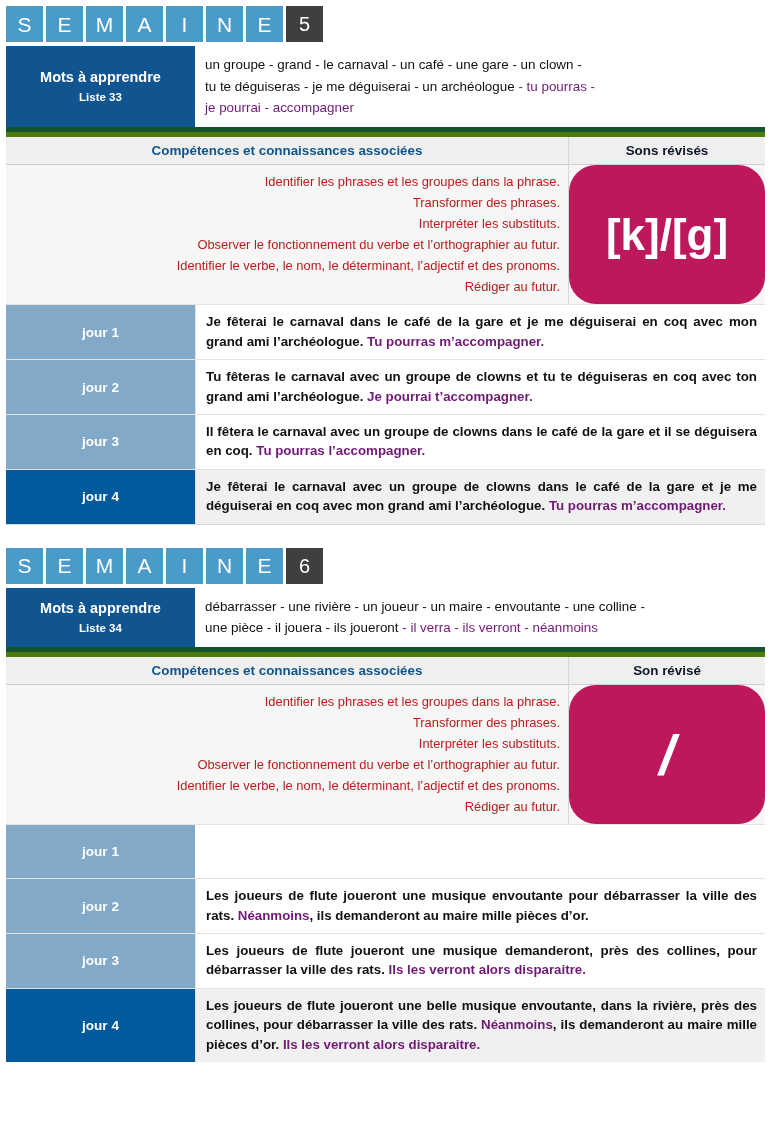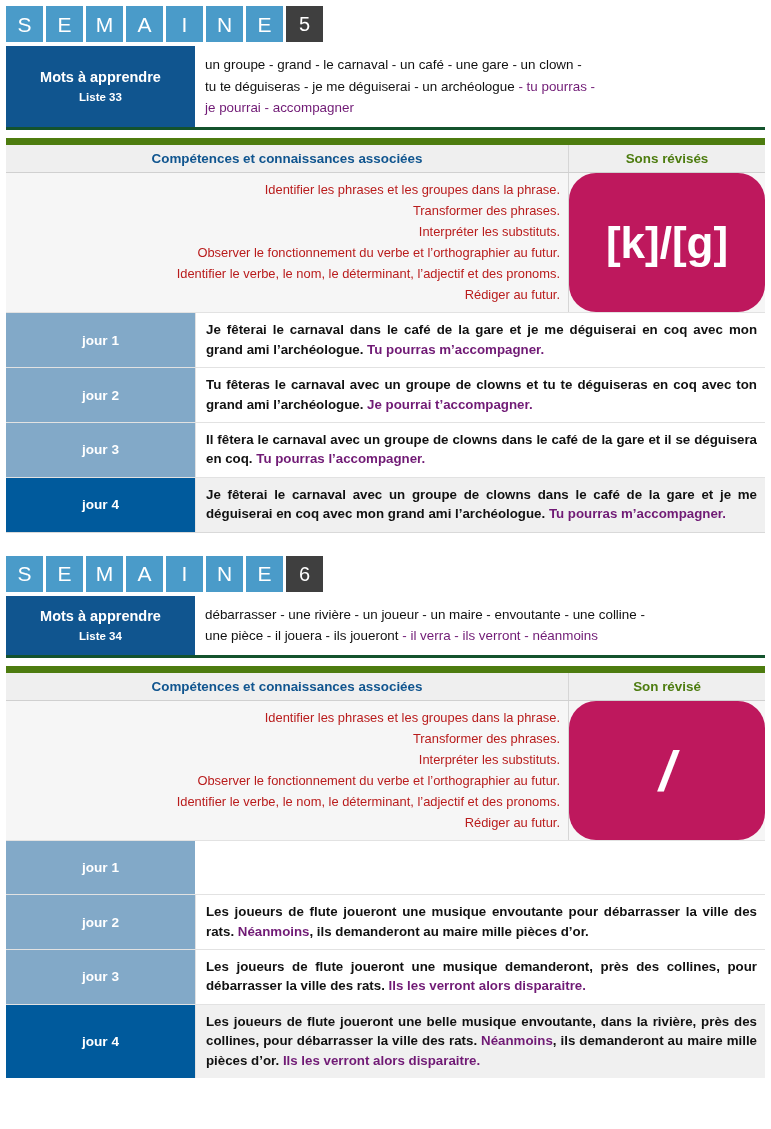"Mots à apprendre" .words-row { border-bottom: 3px solid #14532d -> 5px solid #14532d; margin: 0 6px 8px 6px -> 0 6px 0 6px }
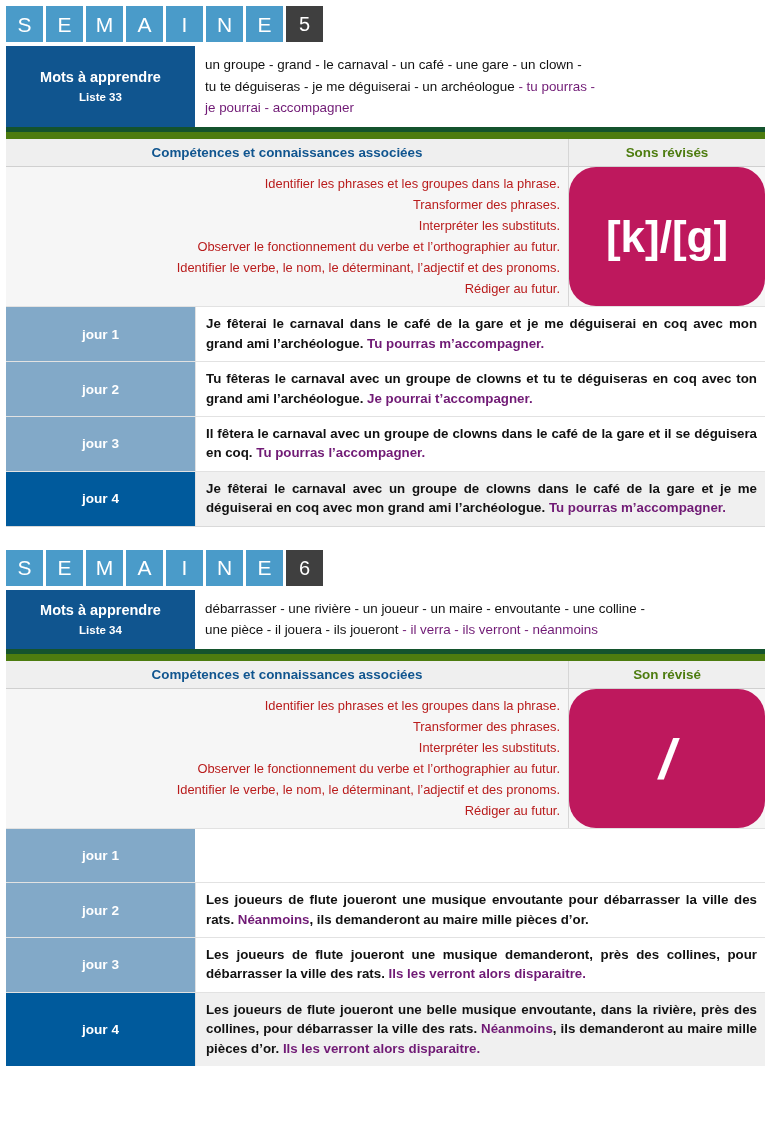"Compétences et connaissances associées" .head-row { border-top: 7px solid #4d7c0f -> 5px solid #4d7c0f }
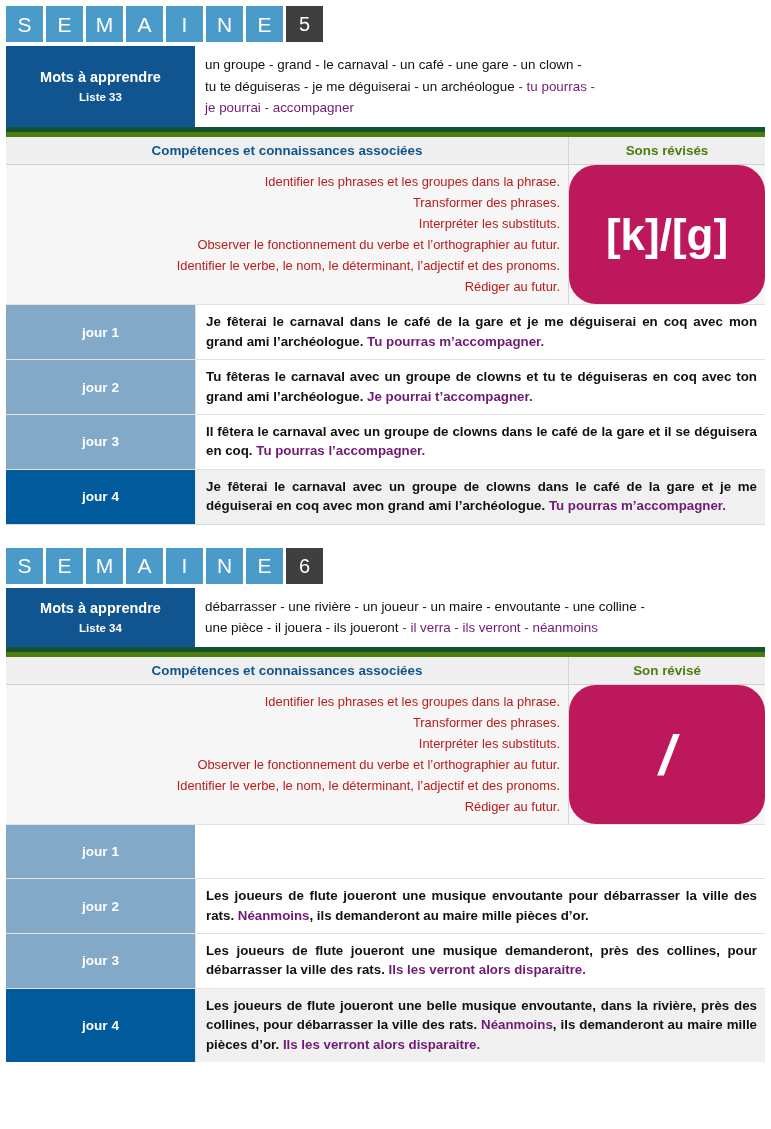"Sons révisés" .head-sons { color: #4d7c0f -> #0f172a }
